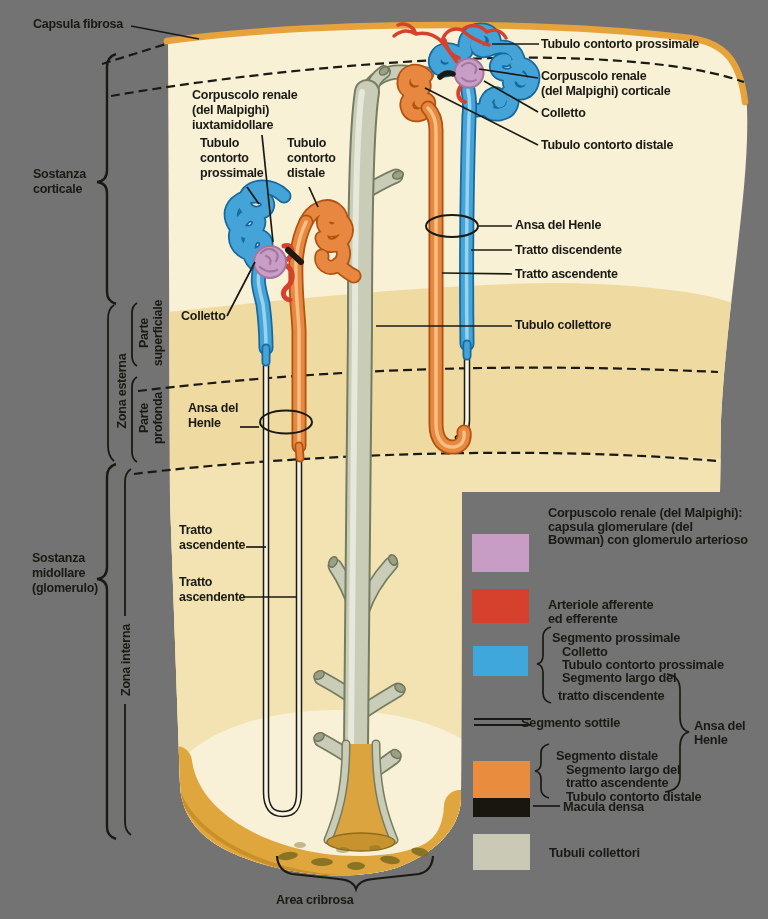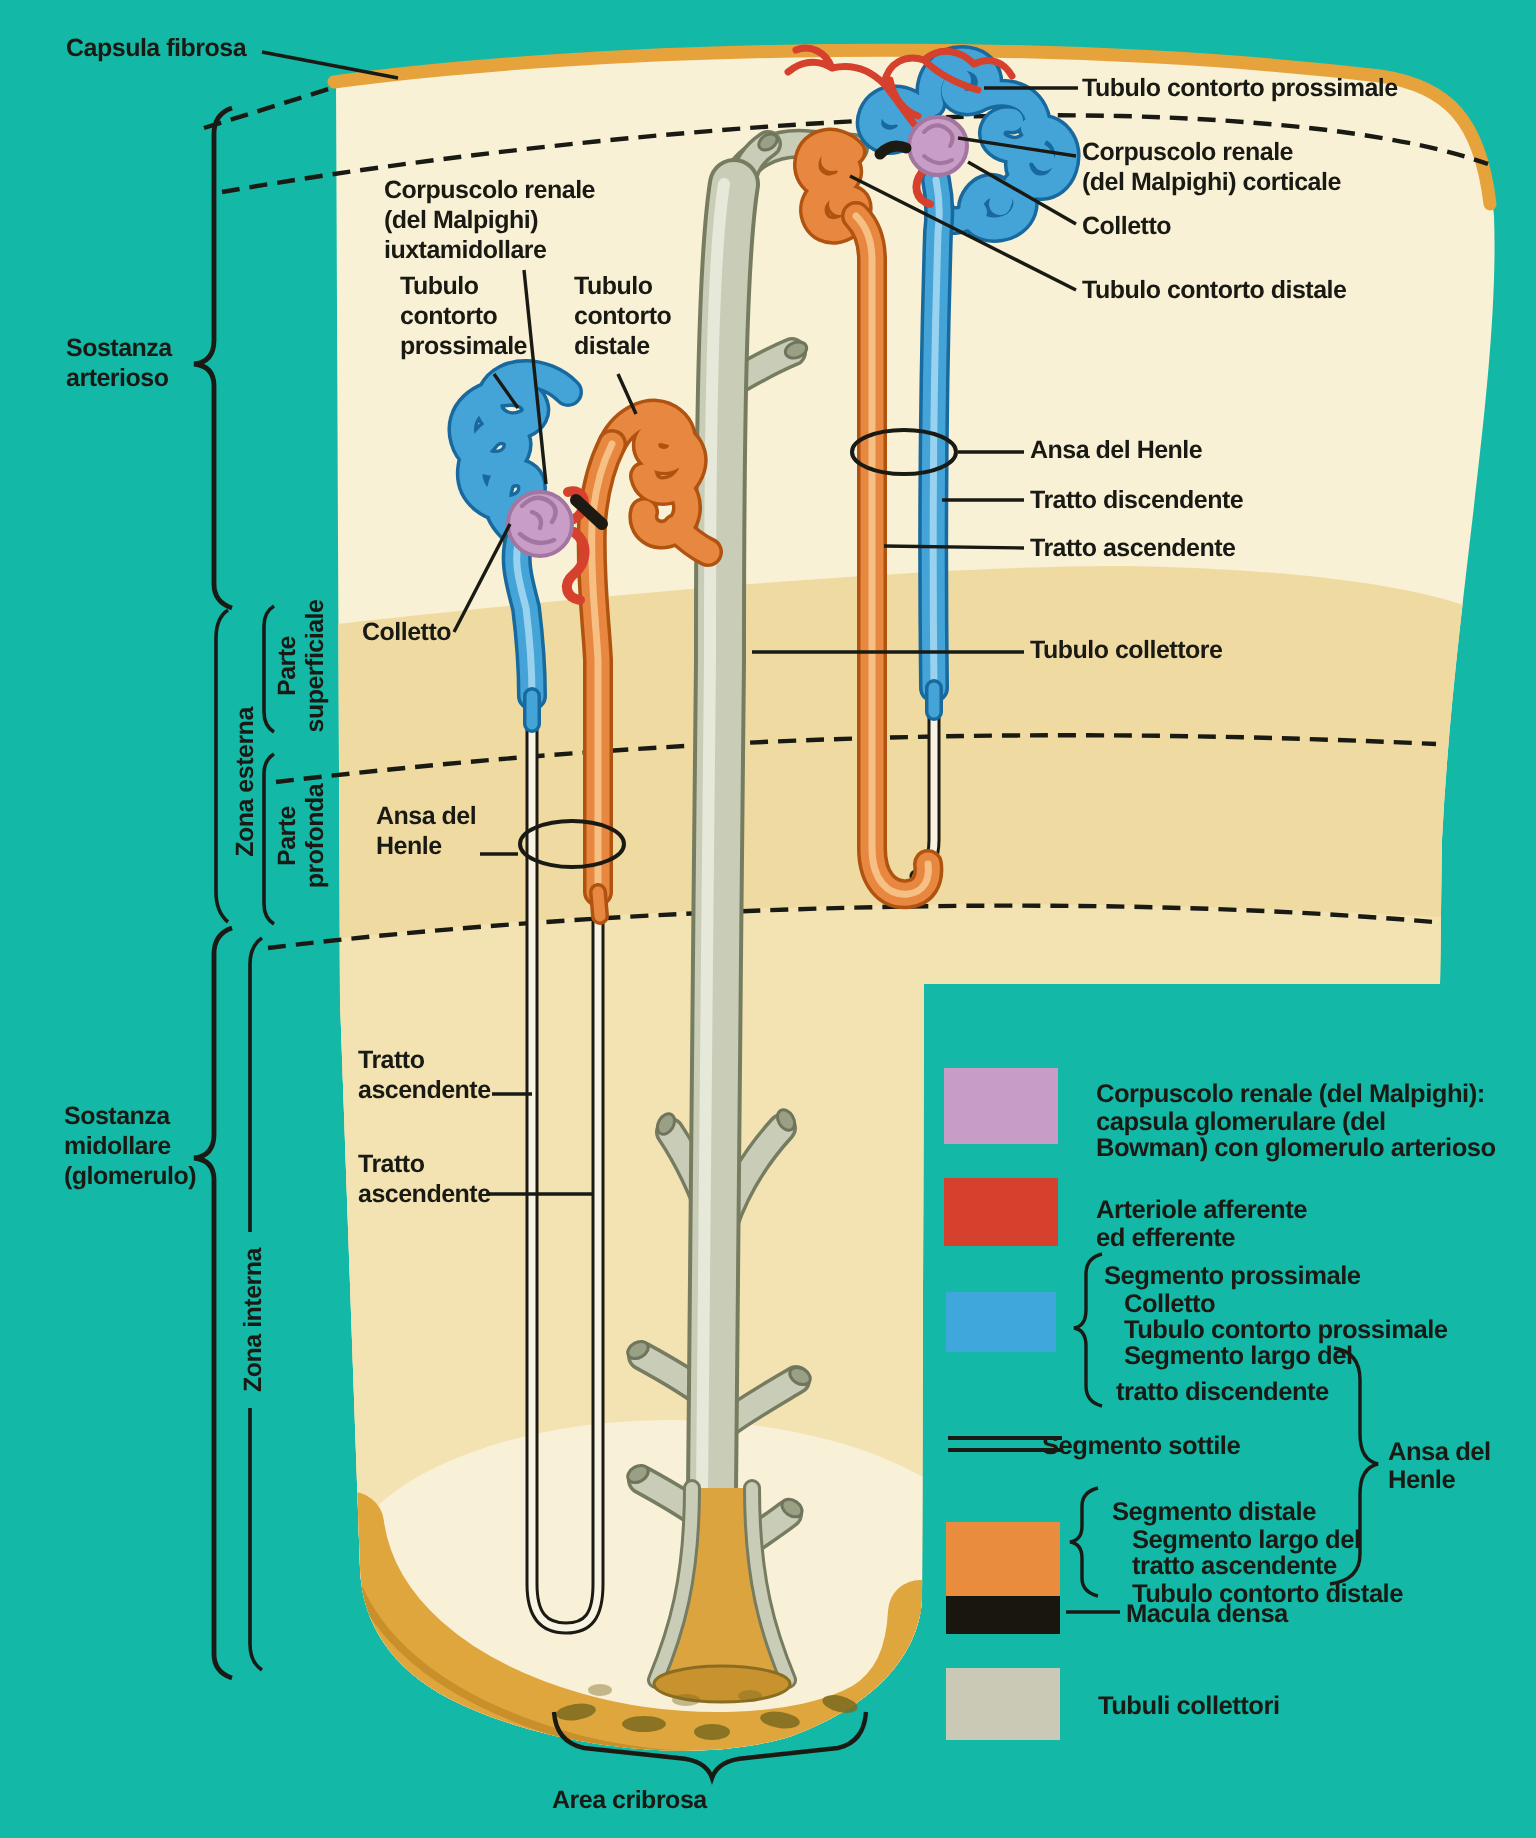"Capsula fibrosa" .stage { background: #14b8a6 -> #737373 }
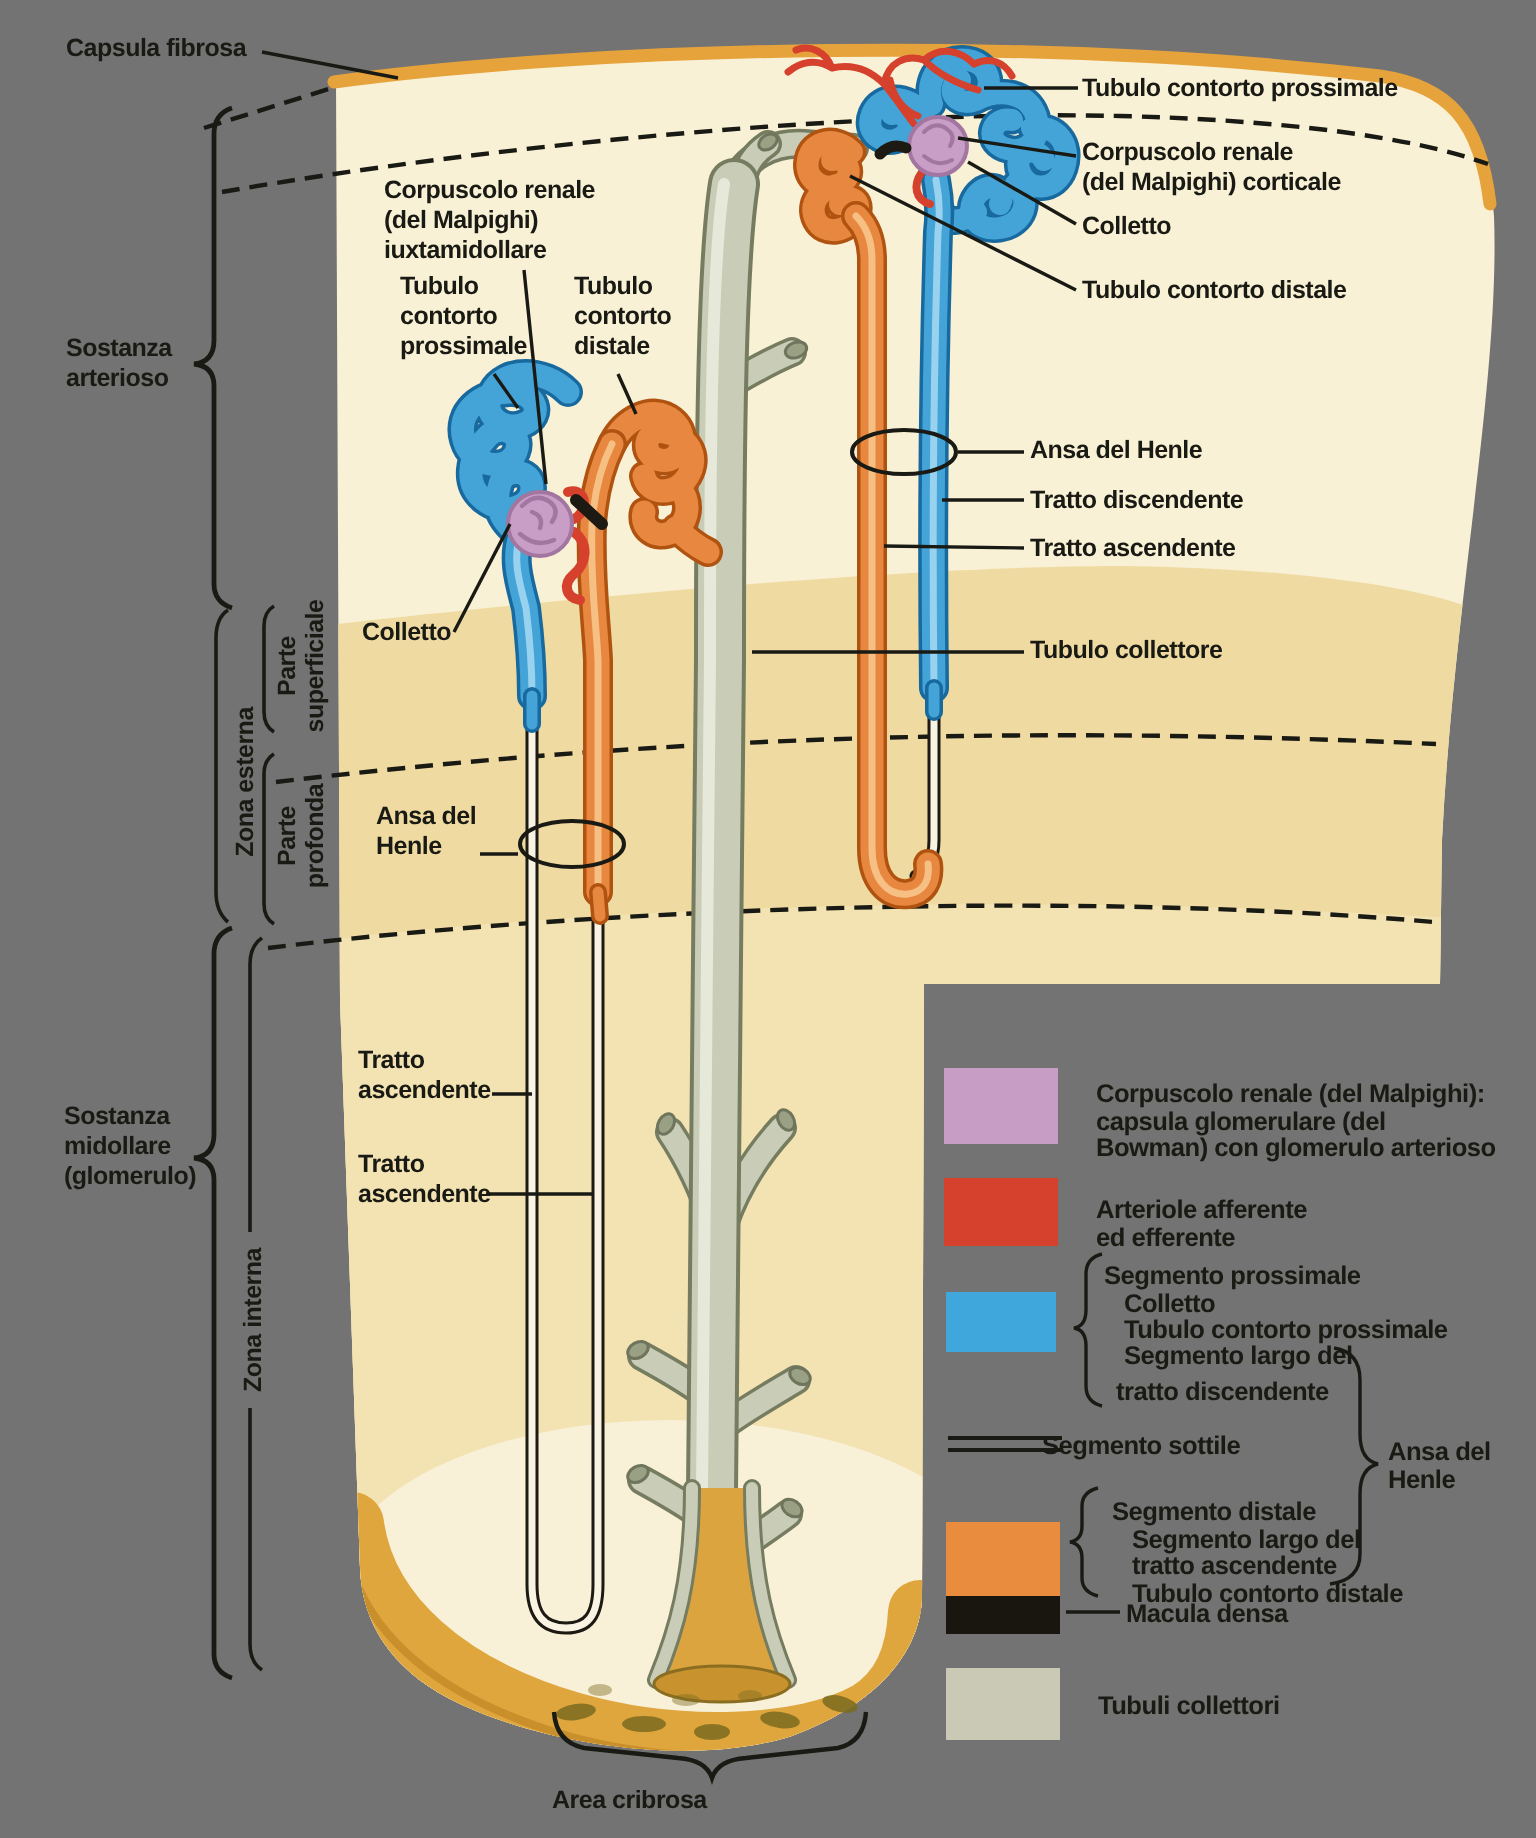"arterioso" div { text: arterioso -> corticale }
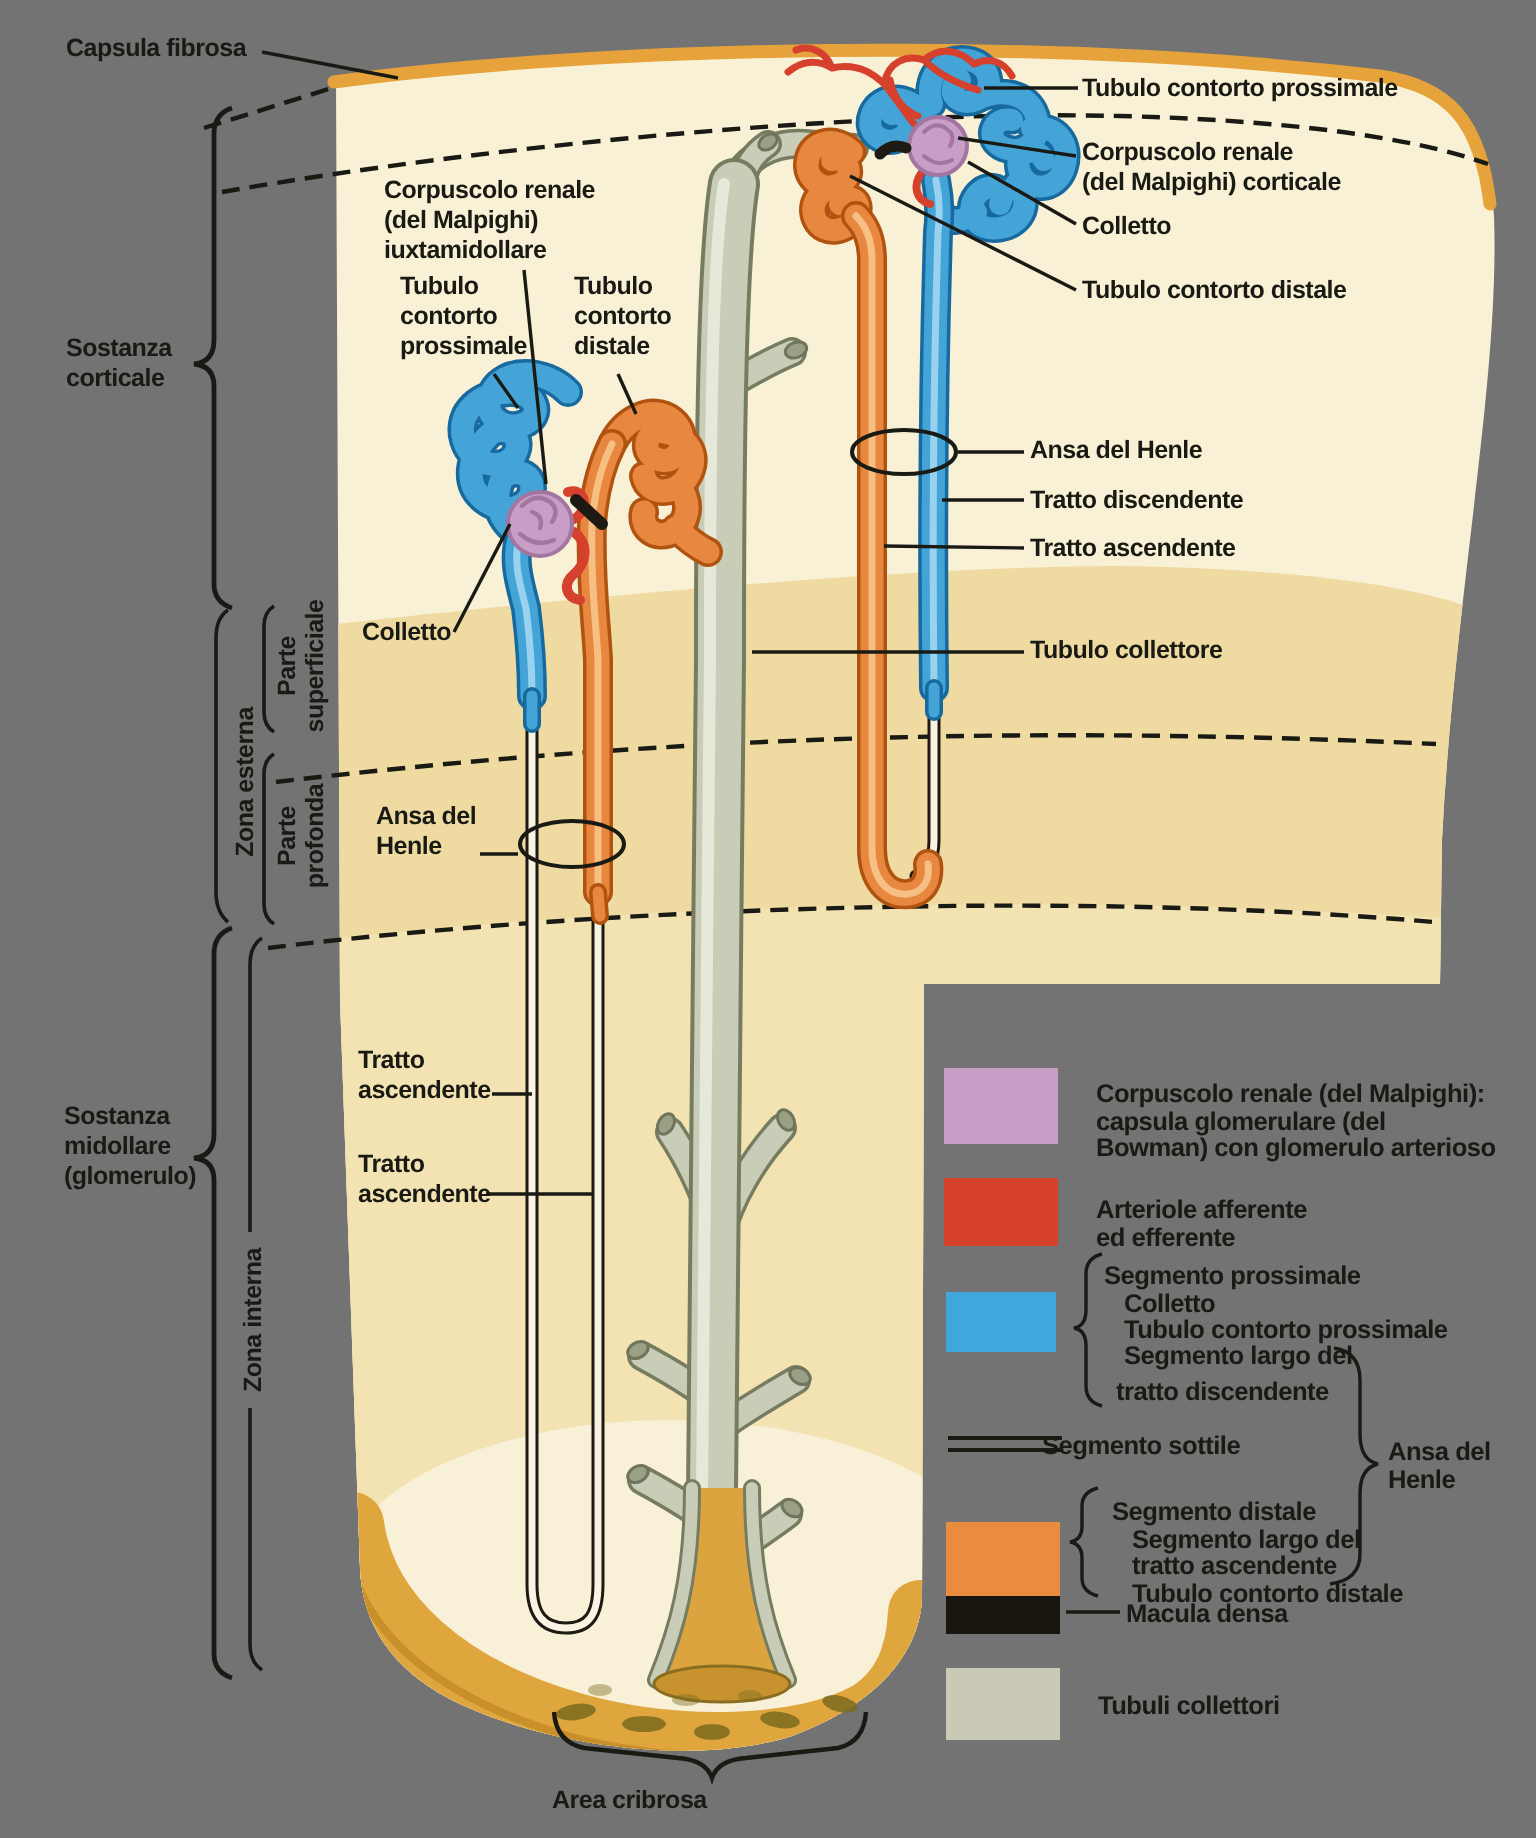"Corpuscolo renale (del Malpighi):" div.lbl { top: 540px -> 506px }
